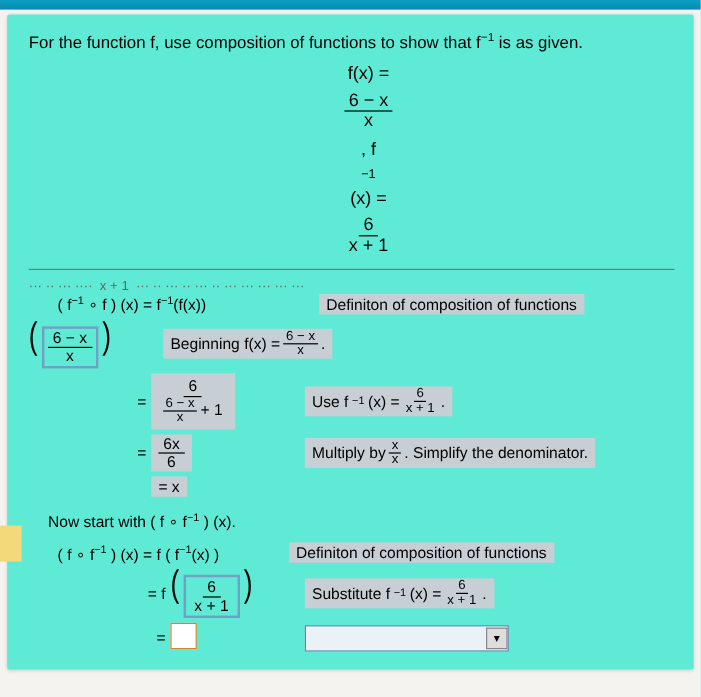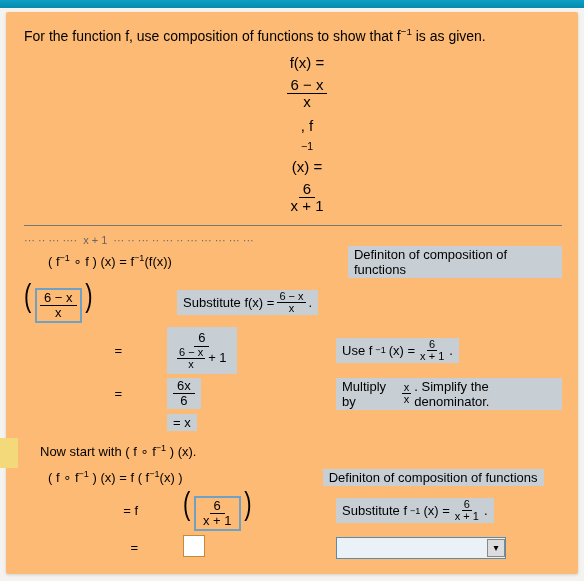"For the function f, use" .page { background: #fdba74 -> #5eead4 }
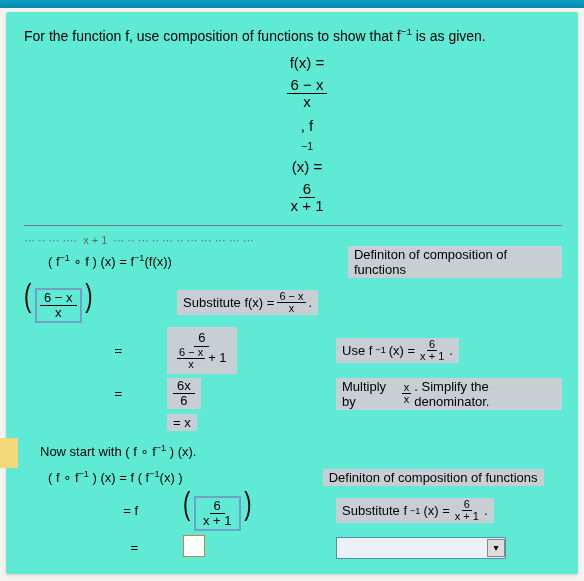"( f−1 ∘ f )" .work-row { gap: 41px -> none }
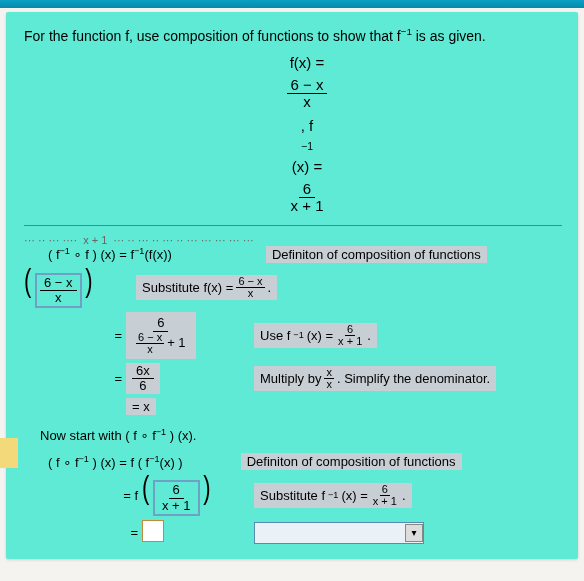"Substitute f(x) =" span { text: Substitute -> Beginning }
